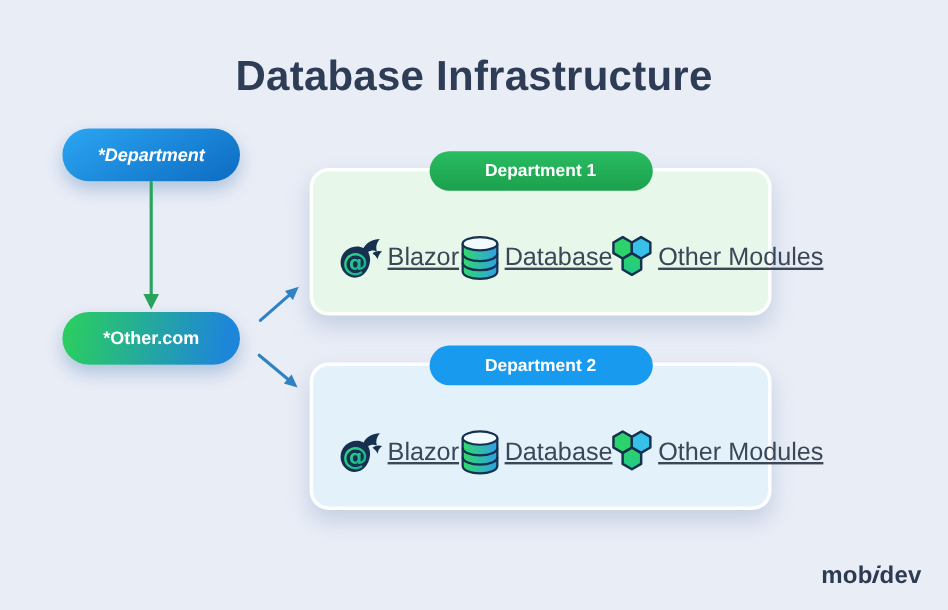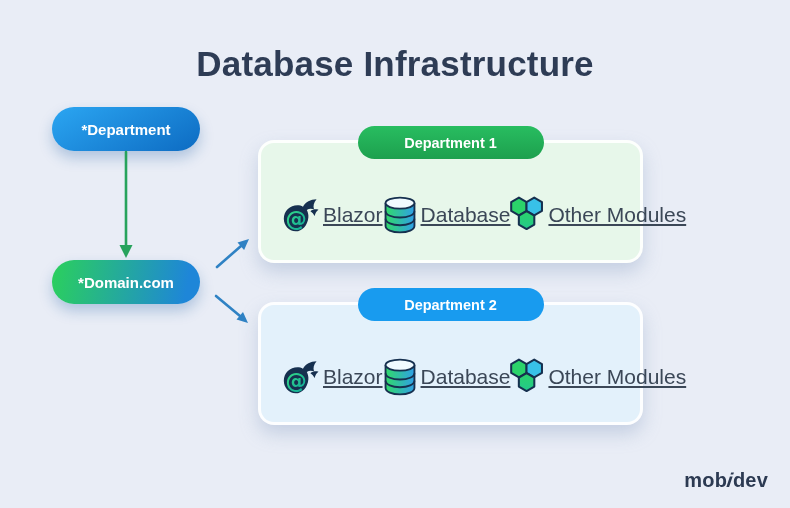"*Department" .pill-department { font-style: none -> italic }
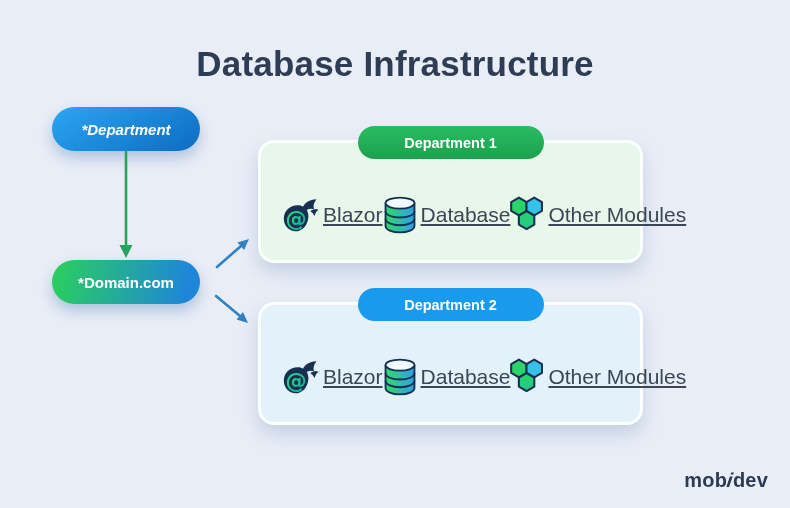"*Domain.com" span { text: Domain.com -> Other.com }
